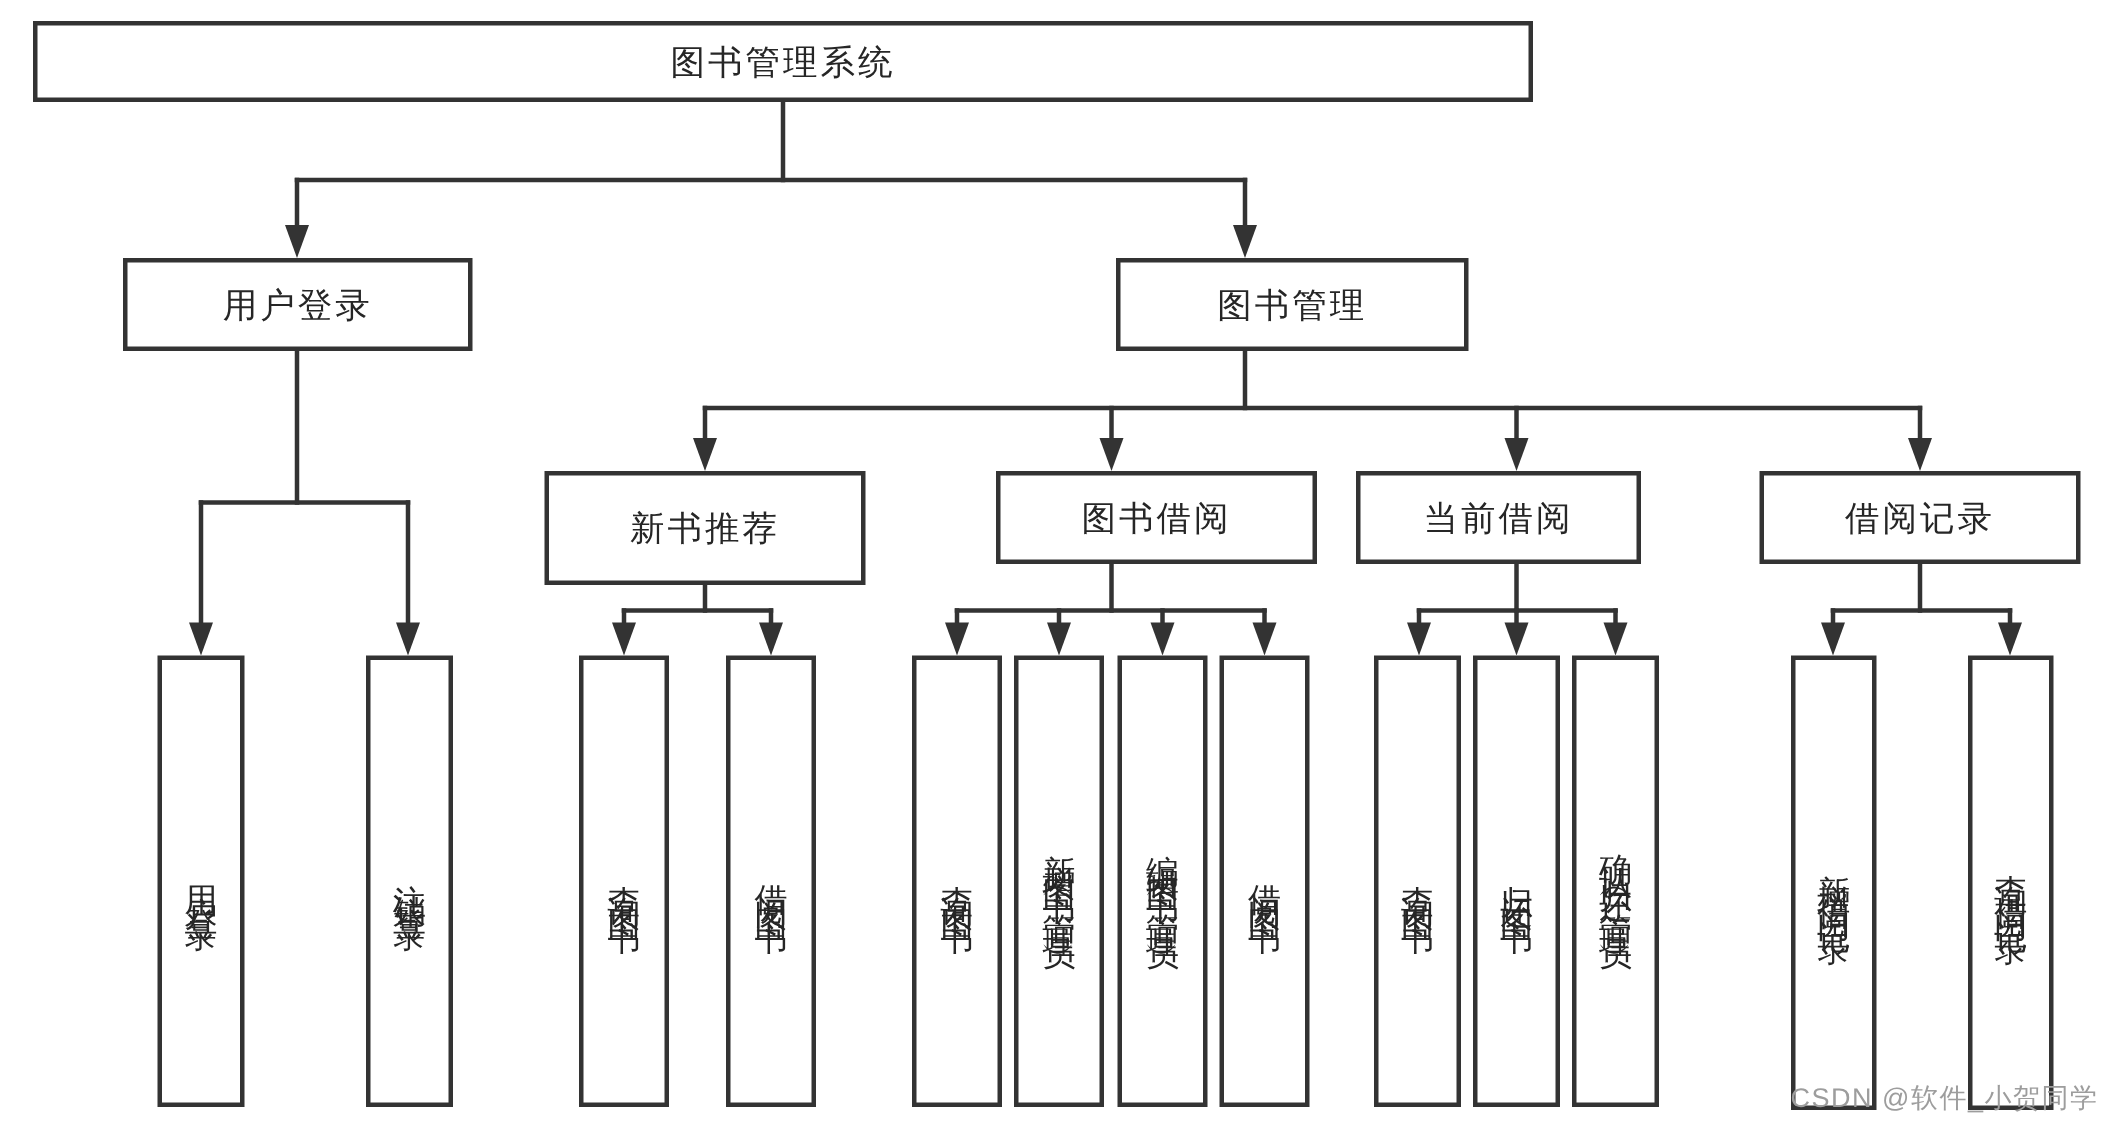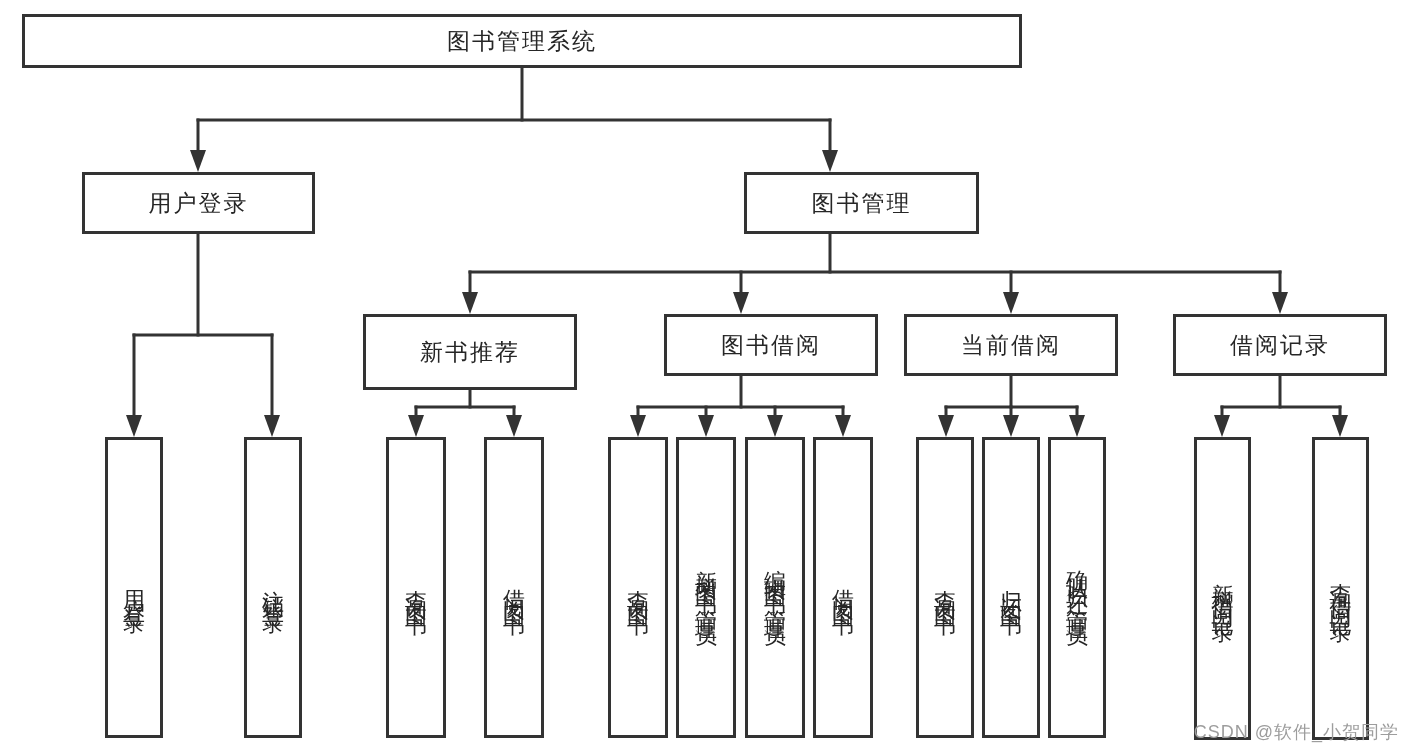"当前借阅" div.box { width: 214px -> 190px }
